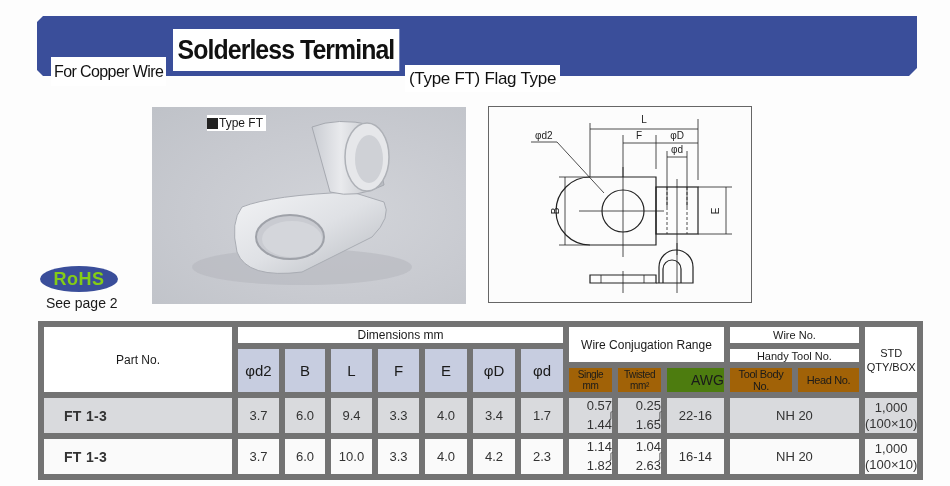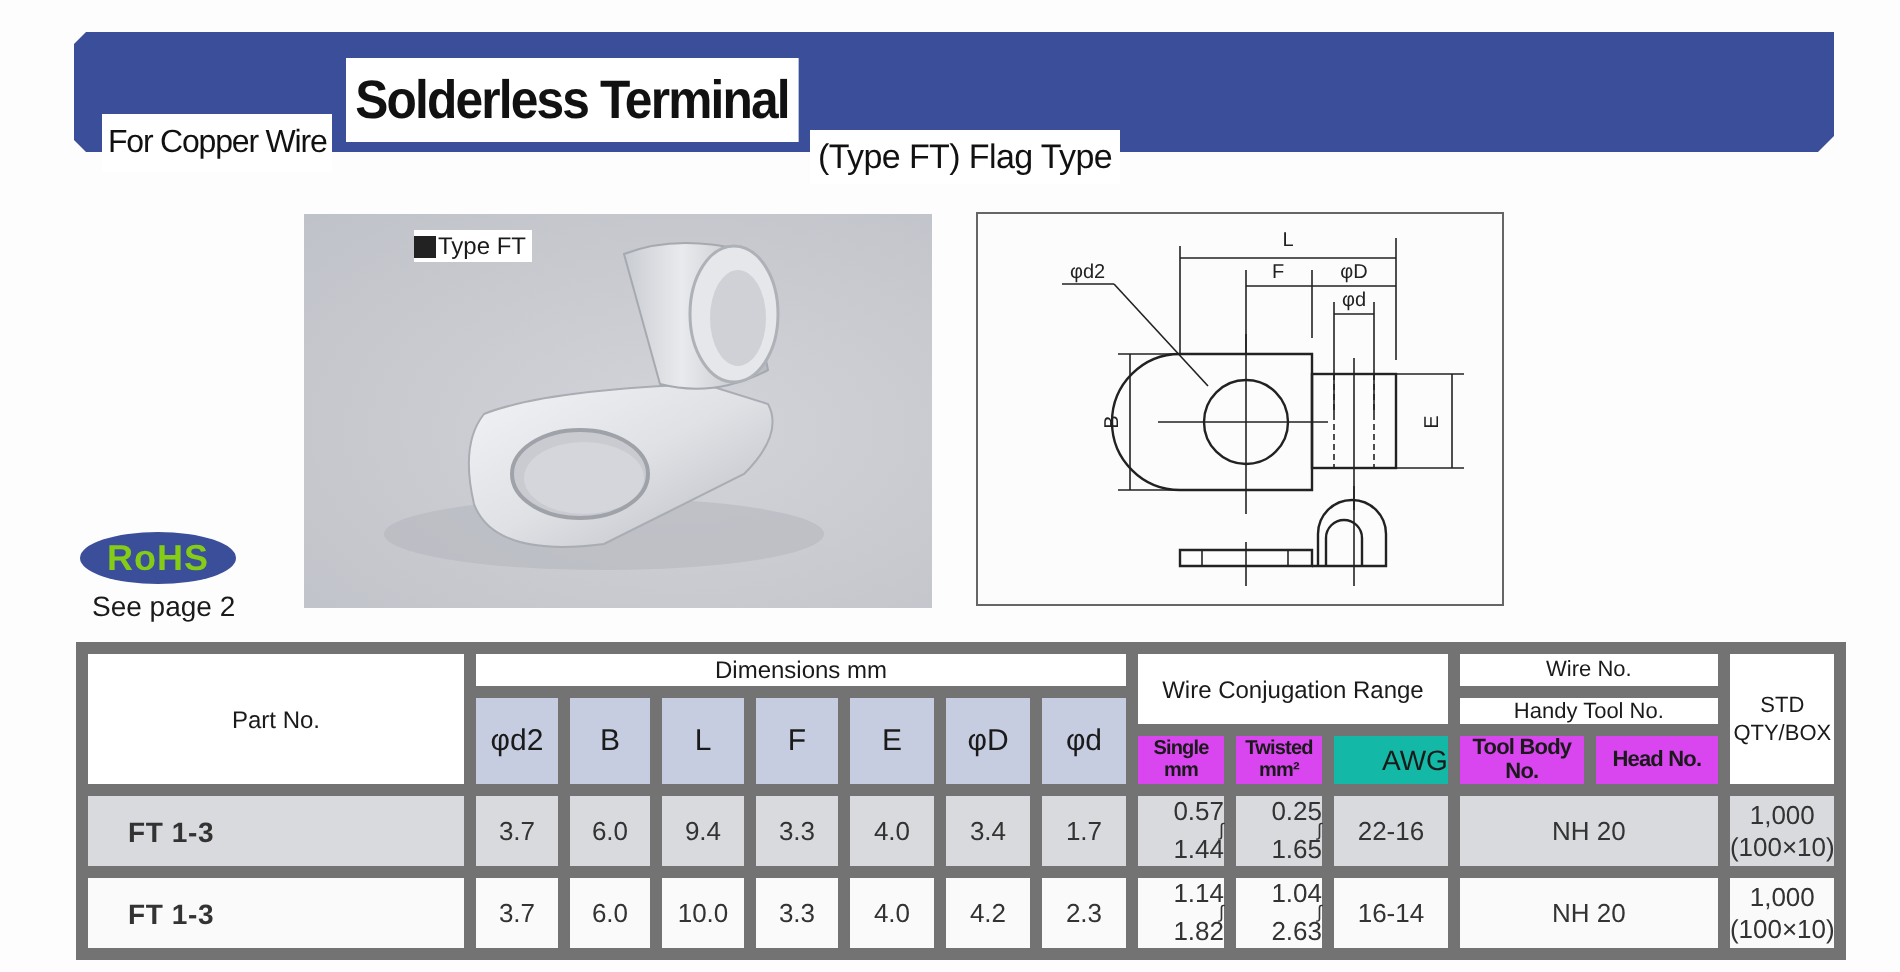"Single mm" table.spec .sub th.sm { background: #d946ef -> #a16207; font-weight: bold -> none }
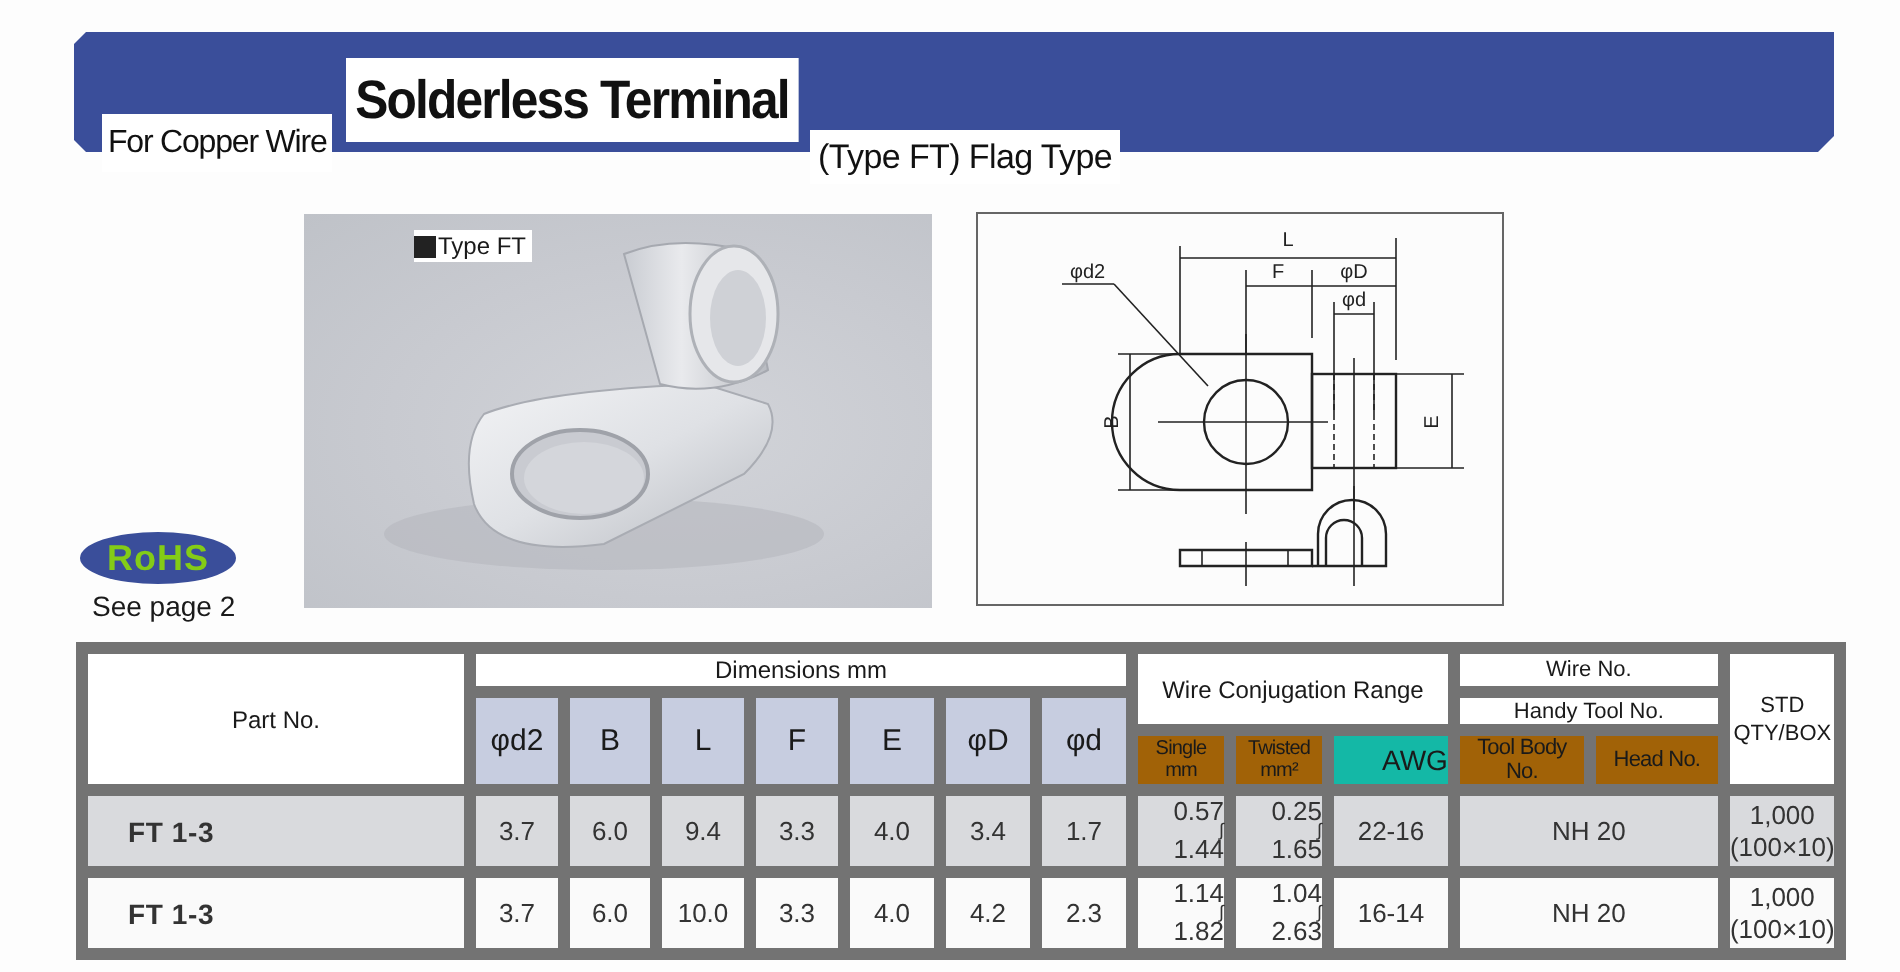"AWG" table.spec .sub th.awg { background: #14b8a6 -> #4d7c0f }
